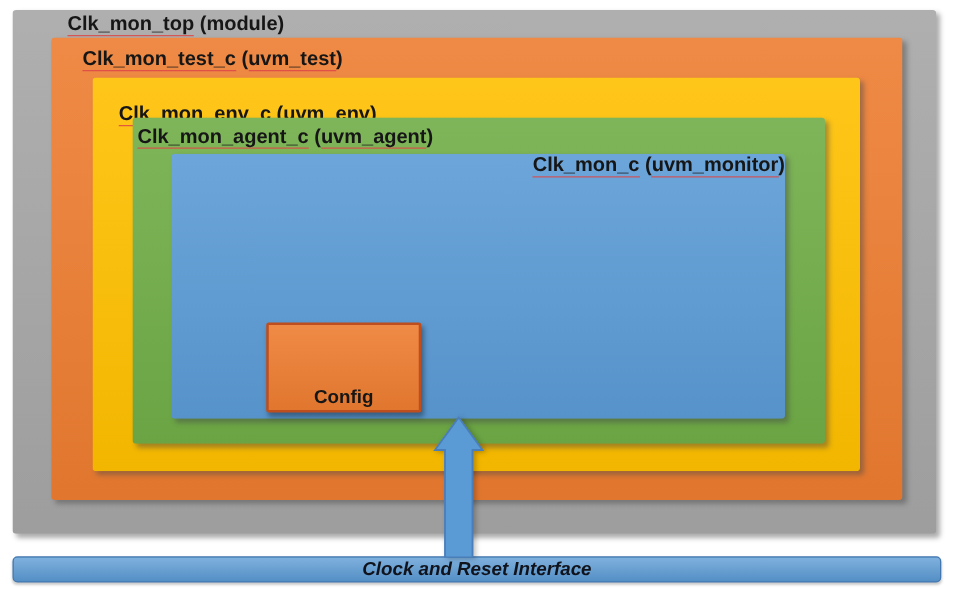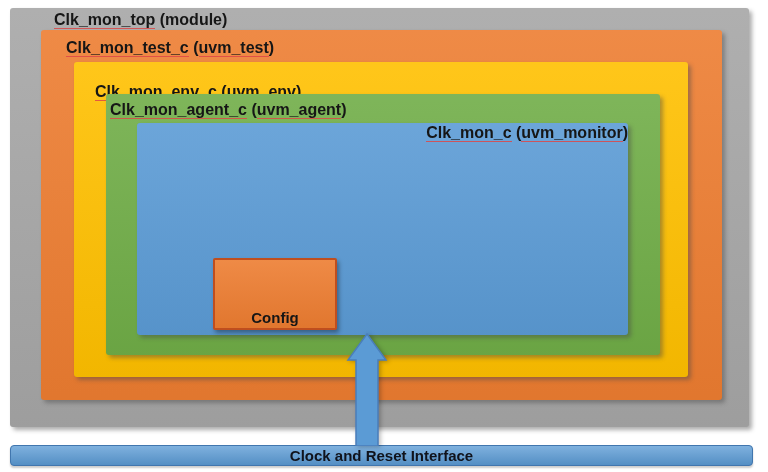"Clock and Reset Interface" div.interface-bar { font-style: none -> italic }
